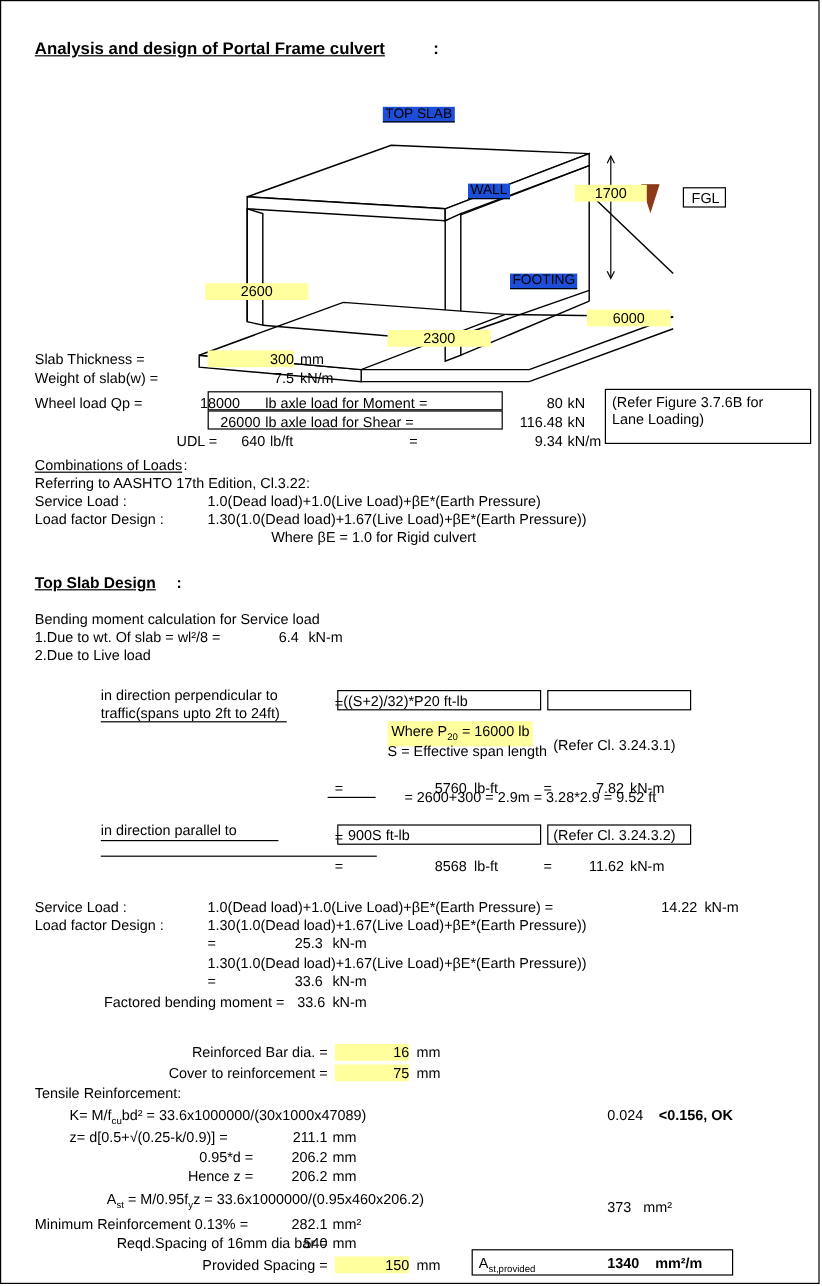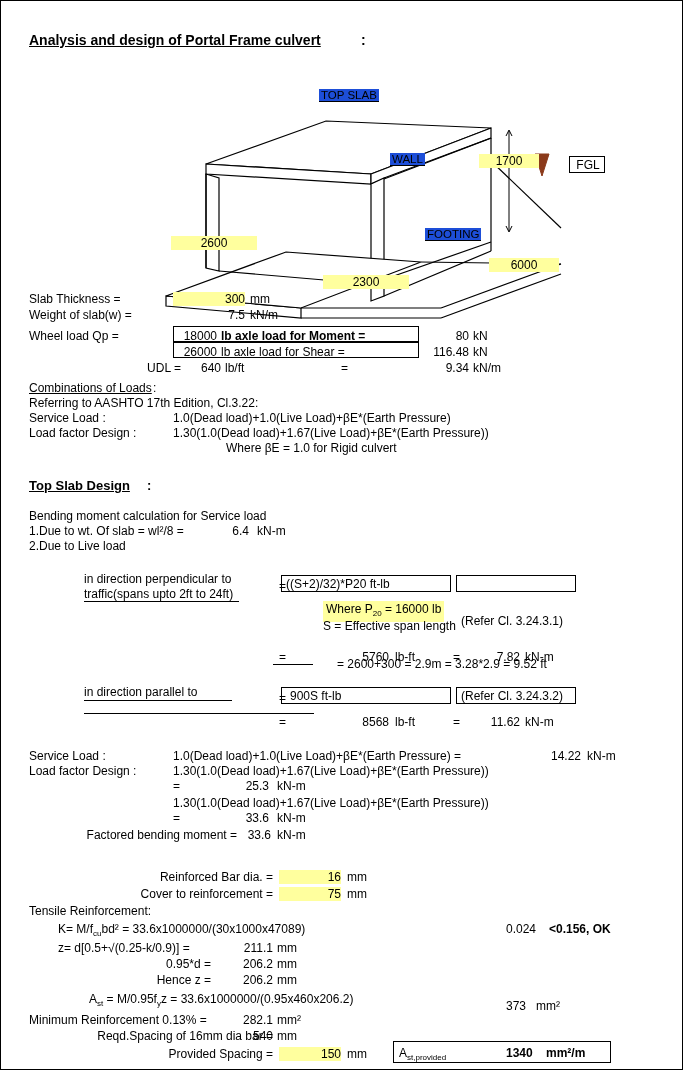"18000" div.t { left: 172px -> 155px }
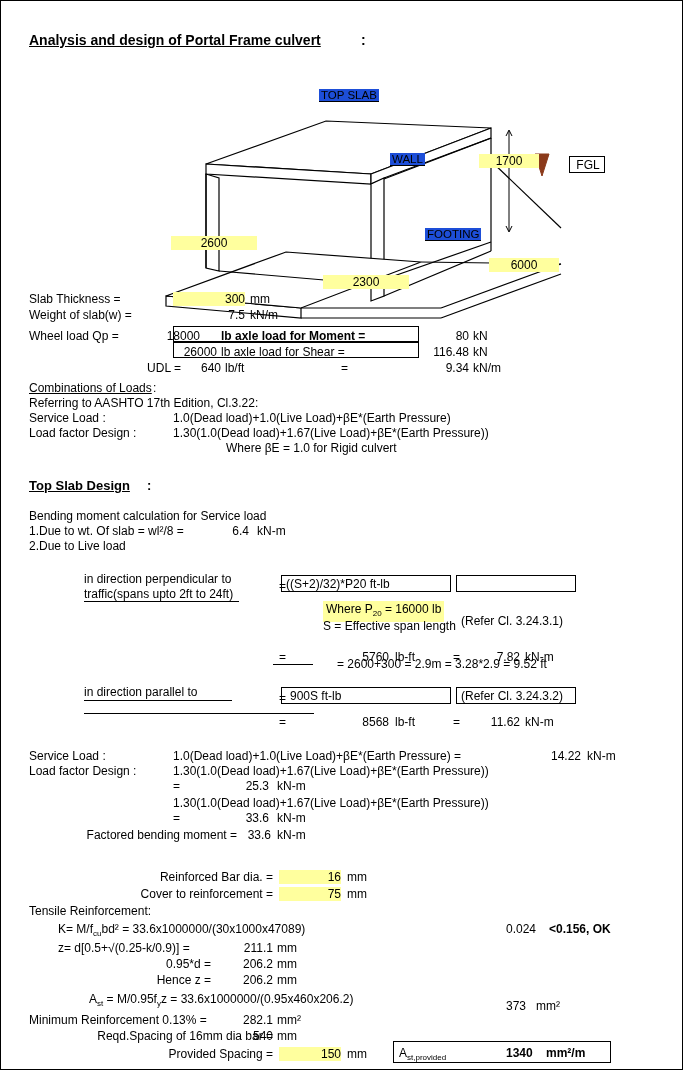"lb axle load for Moment" div.t { font-weight: bold -> none }
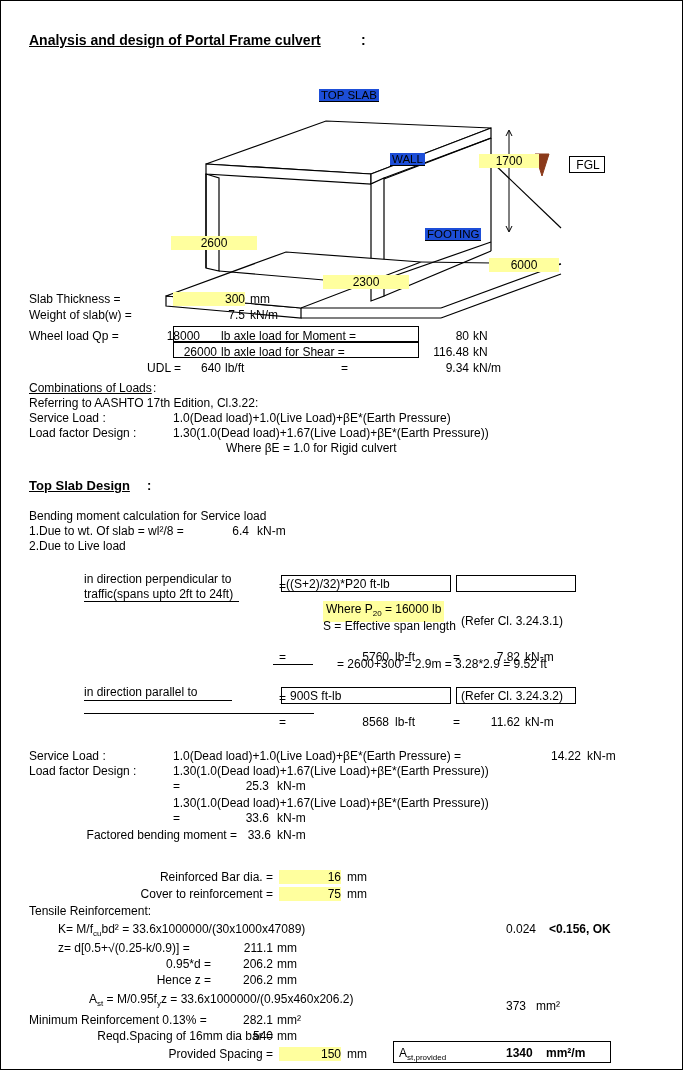"(Refer Figure 3.7.6B for" div.box { html: none -> <div> <div>(Refer Figure 3.7.6B for</div> <div>Lane Loading)</div> </div> }
